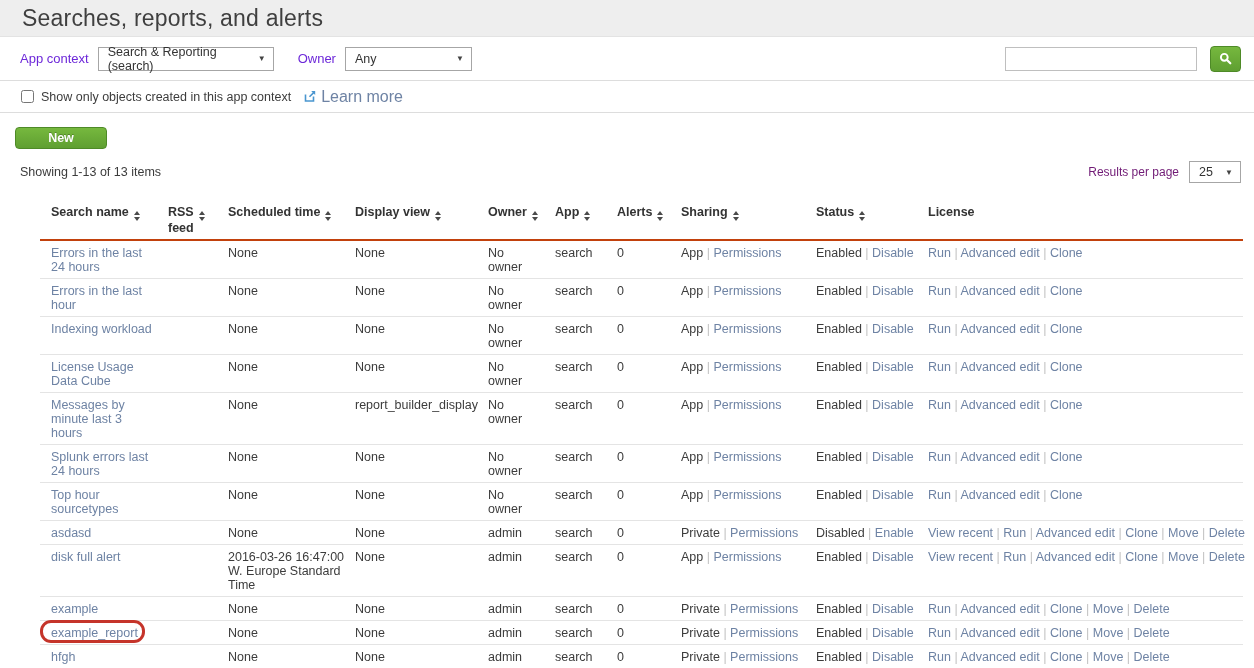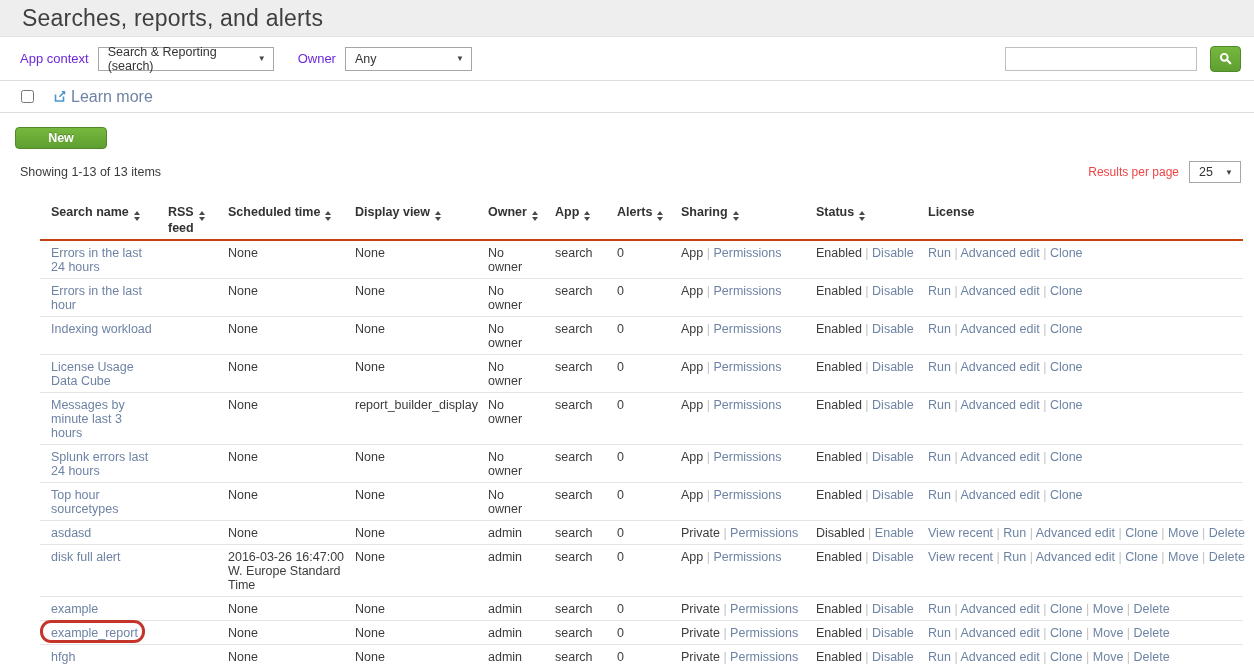"Show only objects created in" span.context-label { html: none -> <span>Show only objects created in this app context</span> }
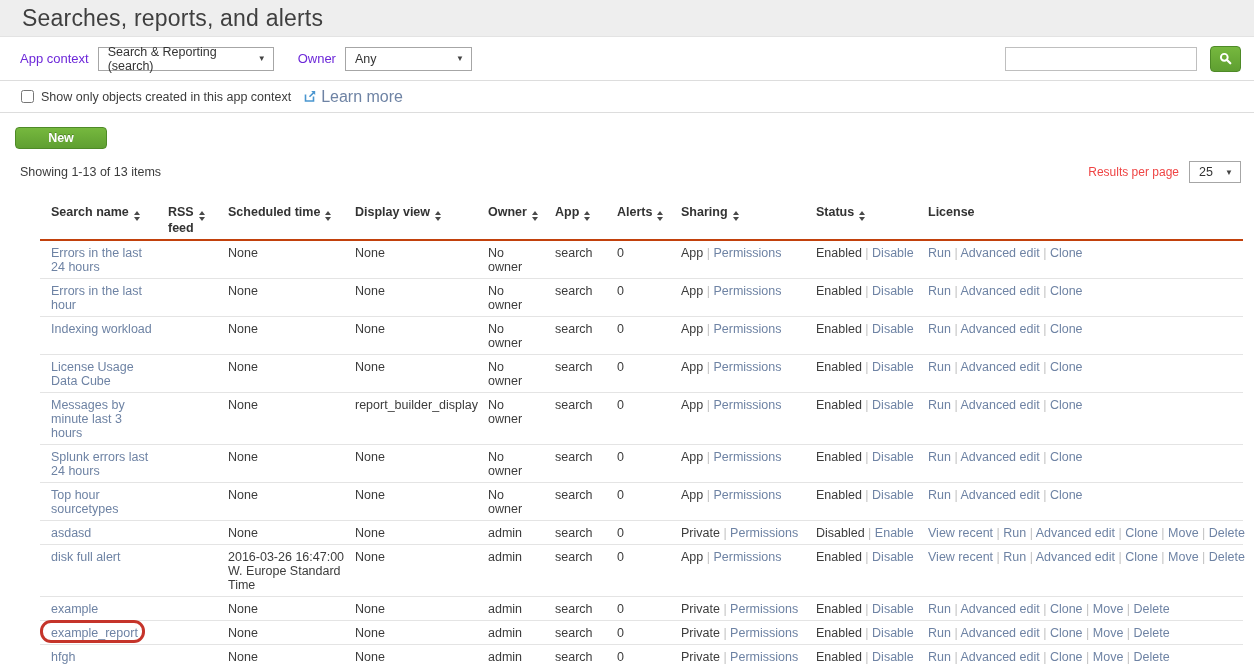"Results per page" .rpp .lbl { color: #ef4444 -> #701a75 }
